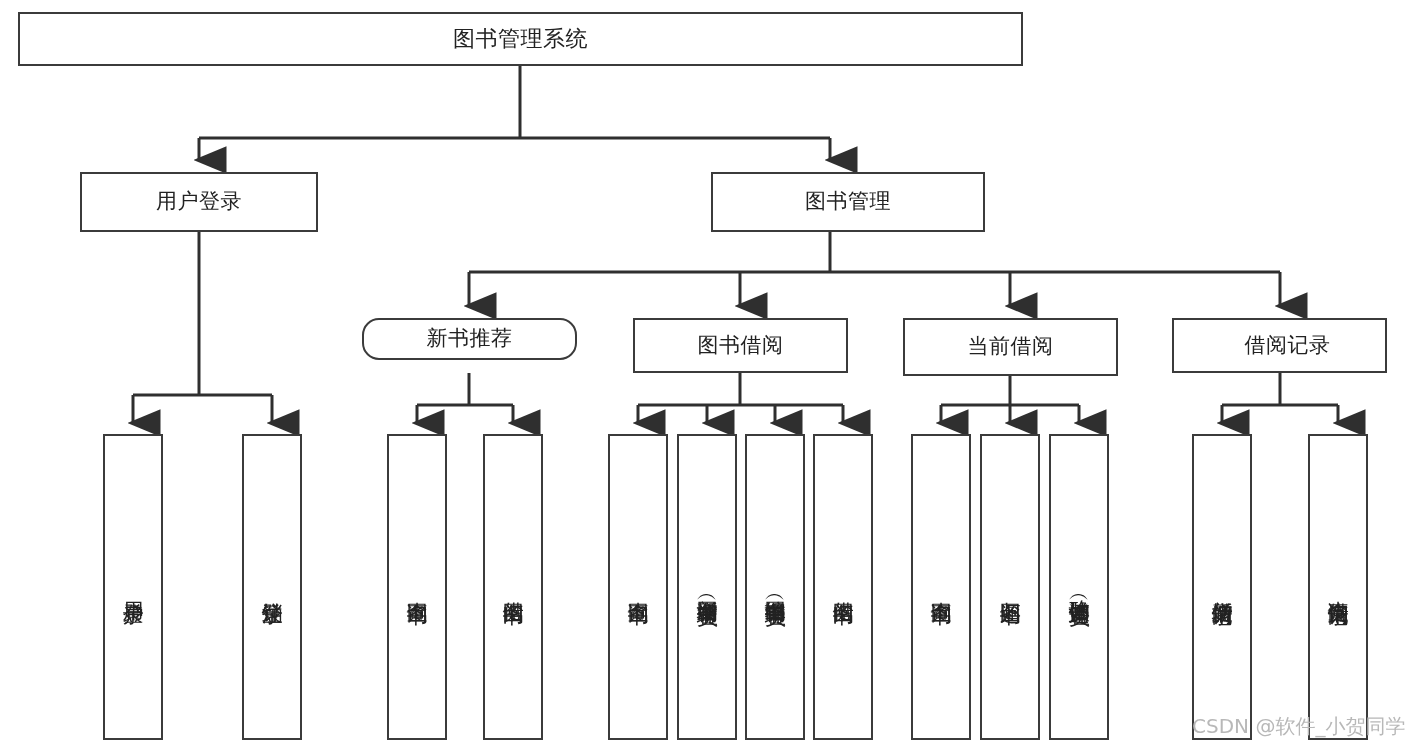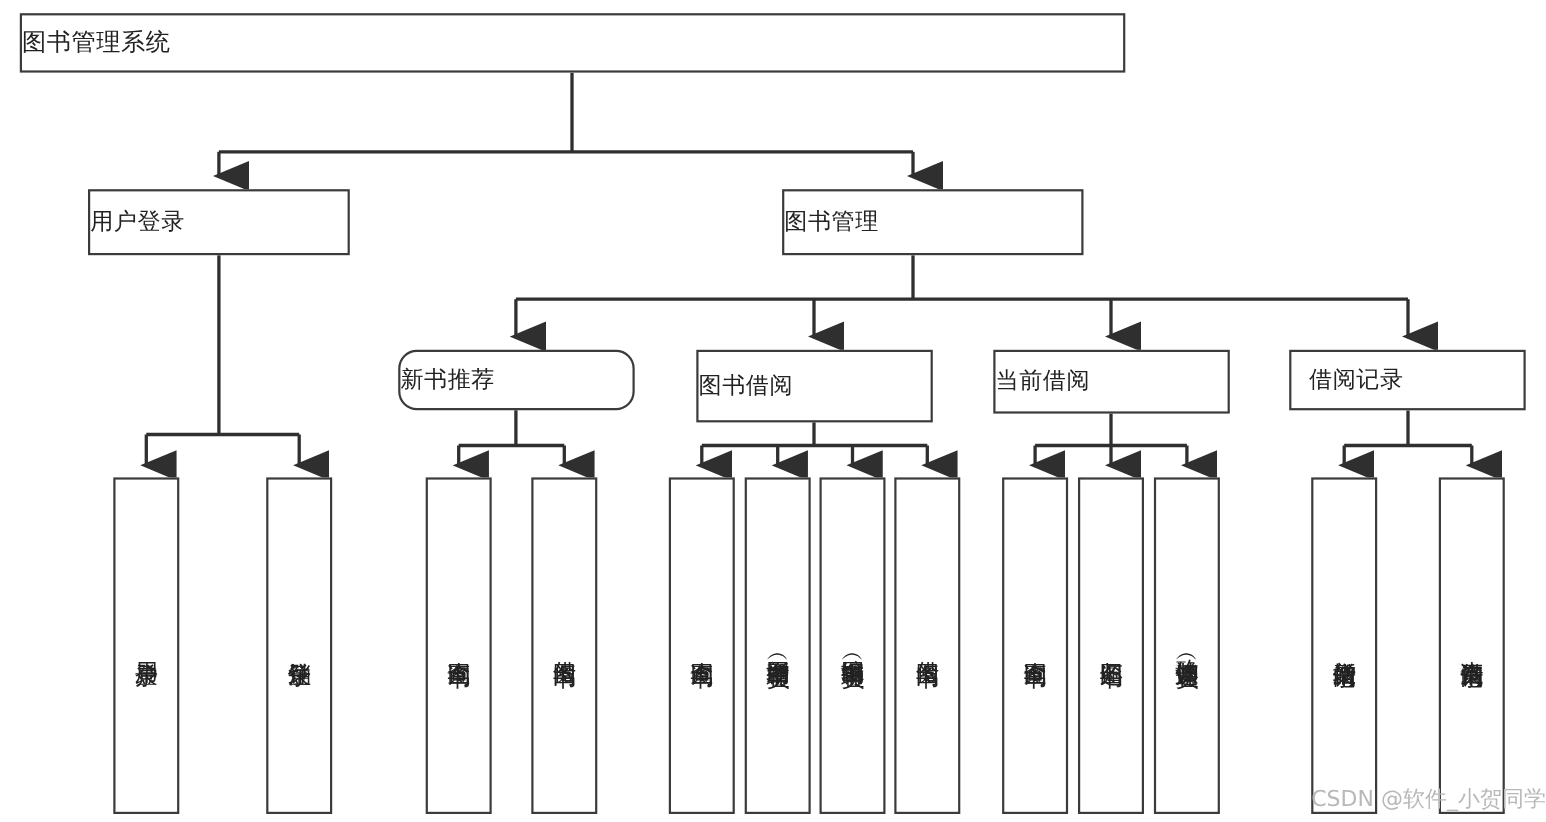"图书管理系统" .node { justify-content: flex-start -> center }
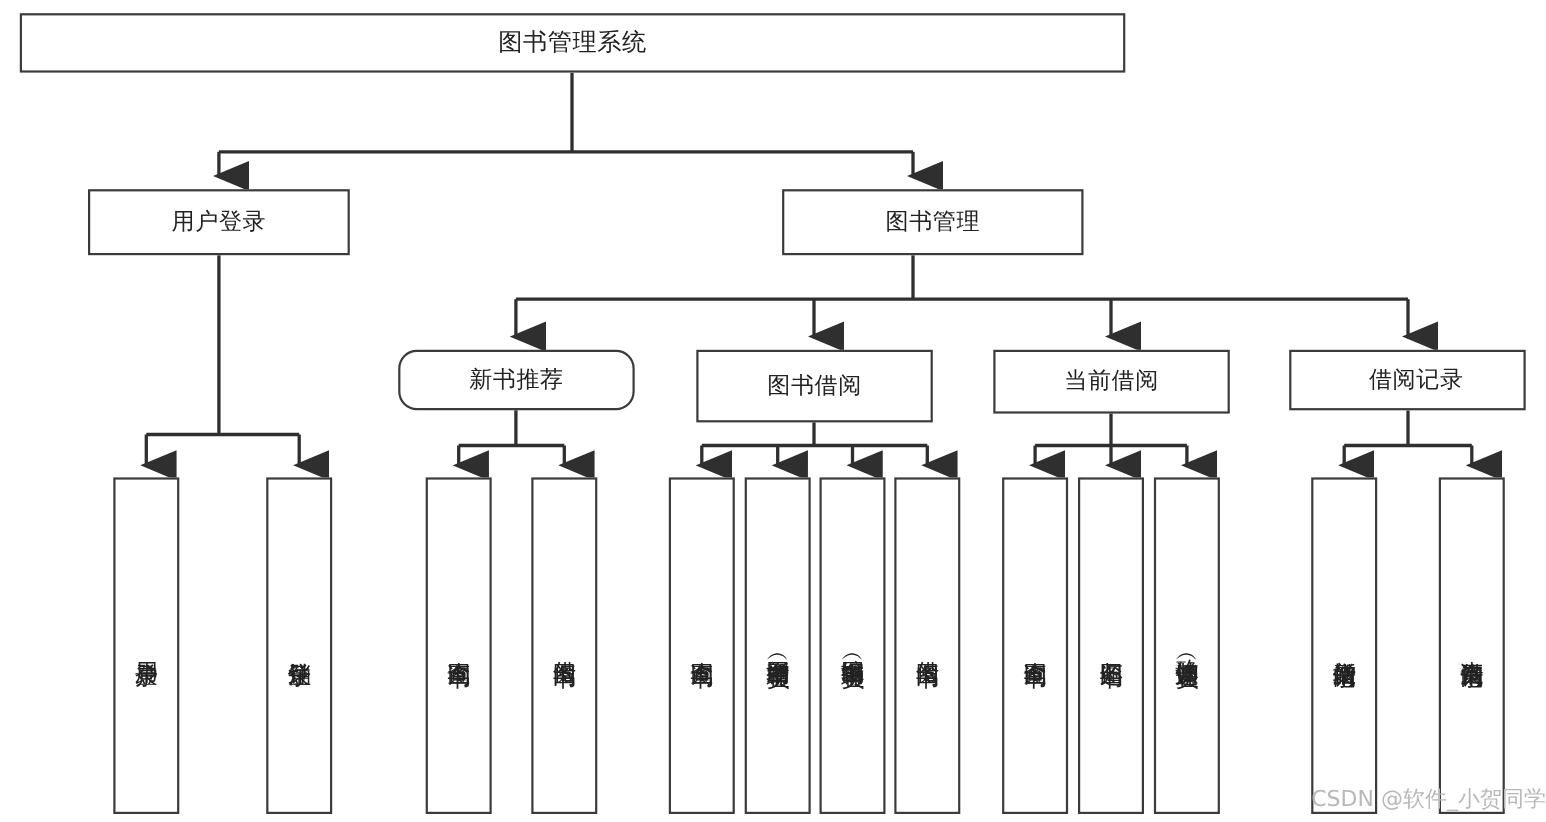"新书推荐" div.node { height: 55px -> 42px }
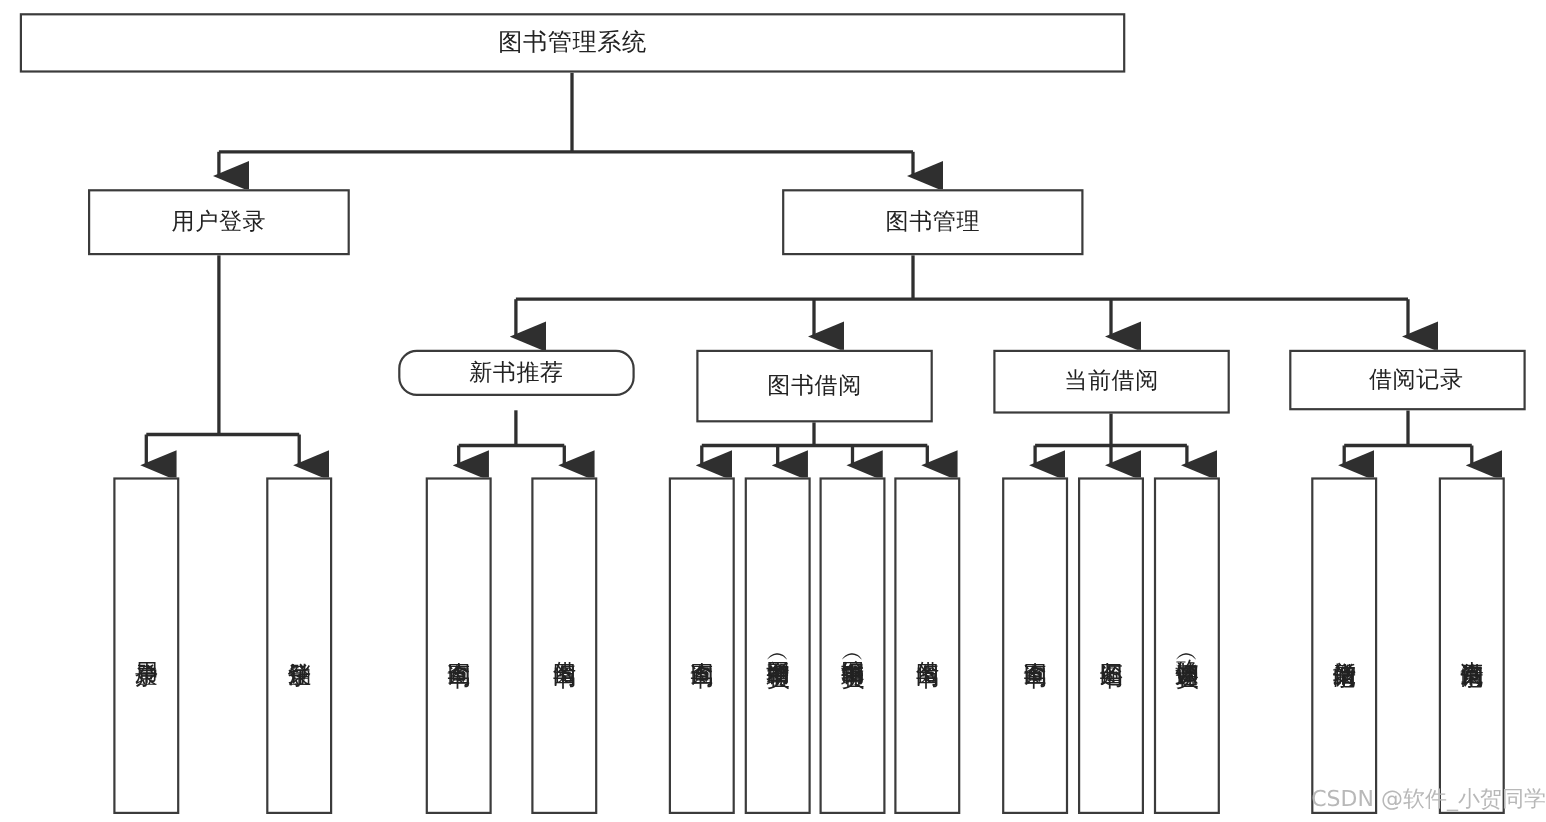"图书借阅" div.node { height: 66px -> 55px }
